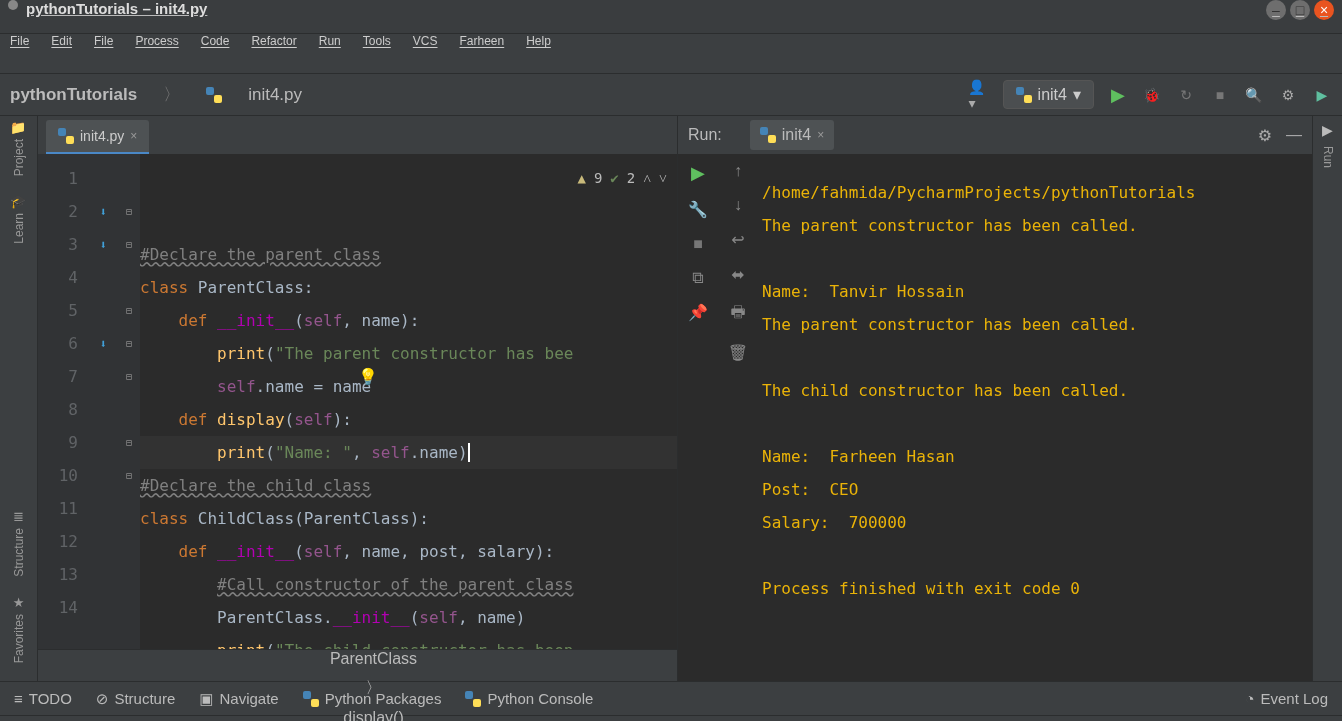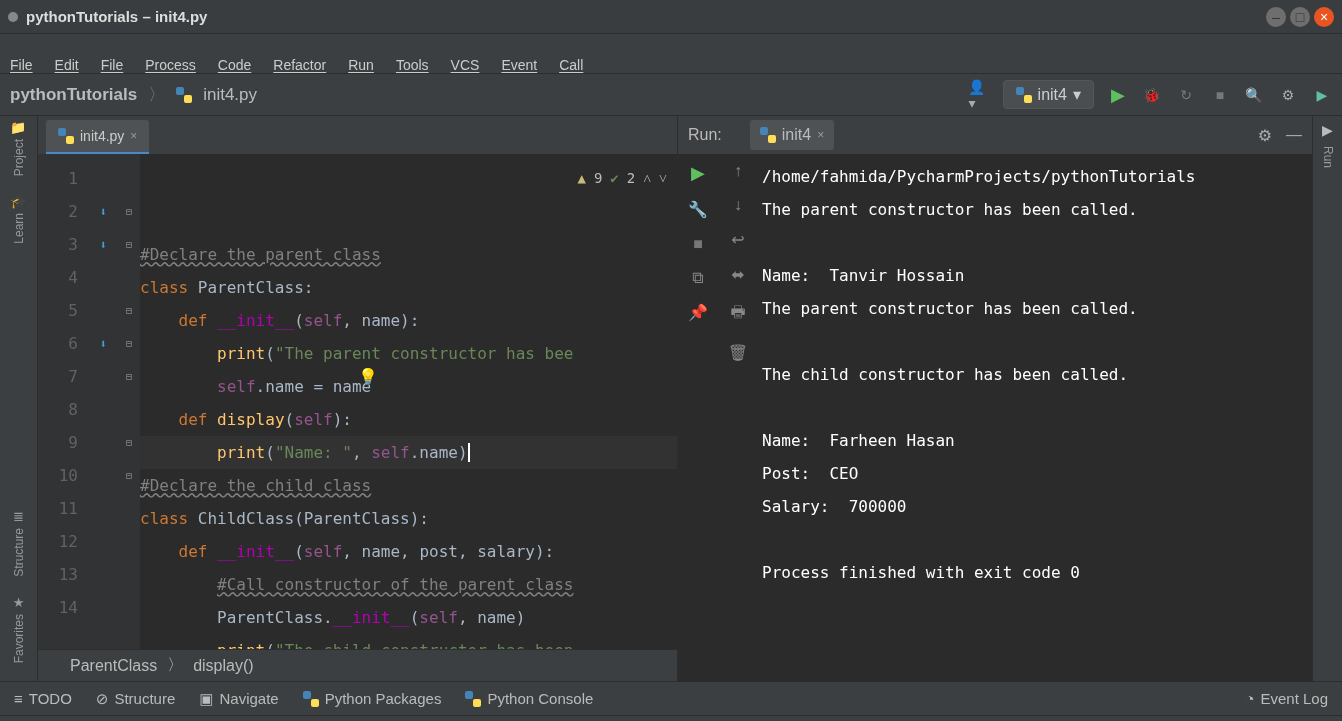"pythonTutorials – init4.py" .titlebar { align-items: center -> none; text-decoration: none -> underline }
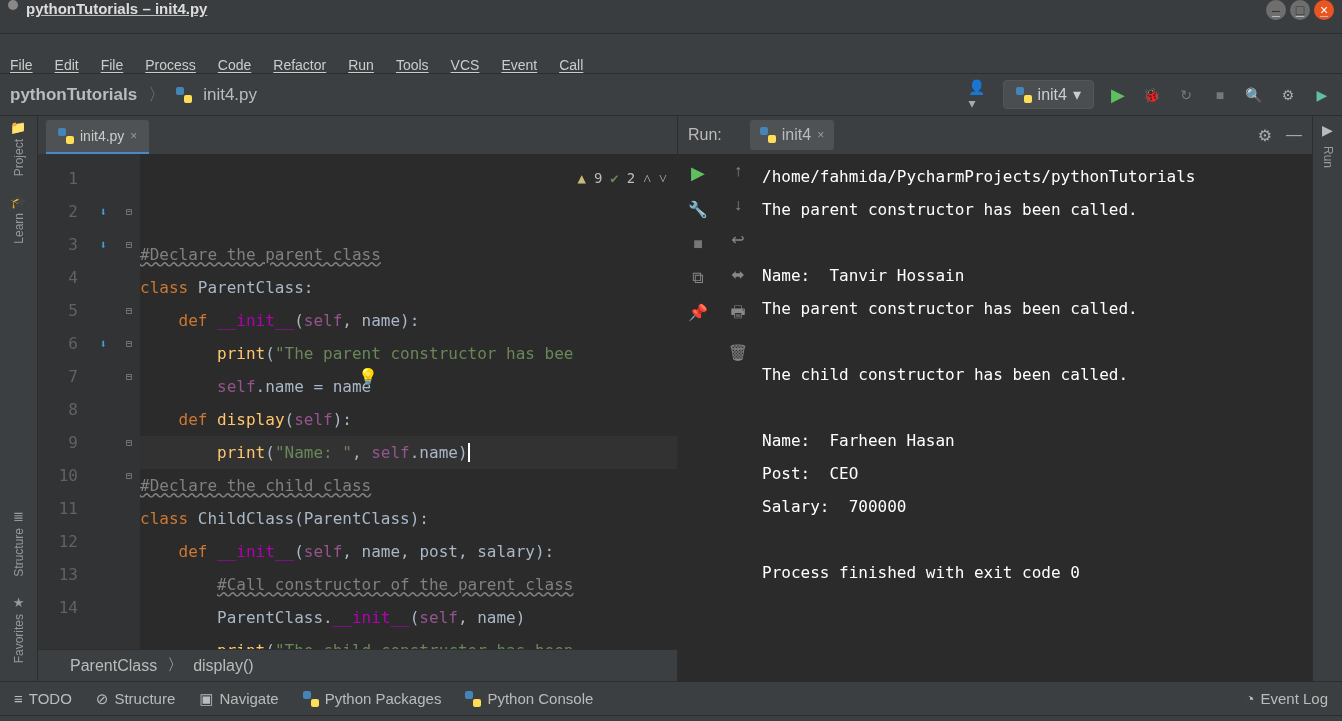"File" .menubar { align-items: flex-end -> flex-start; font-size: 14px -> 12px }
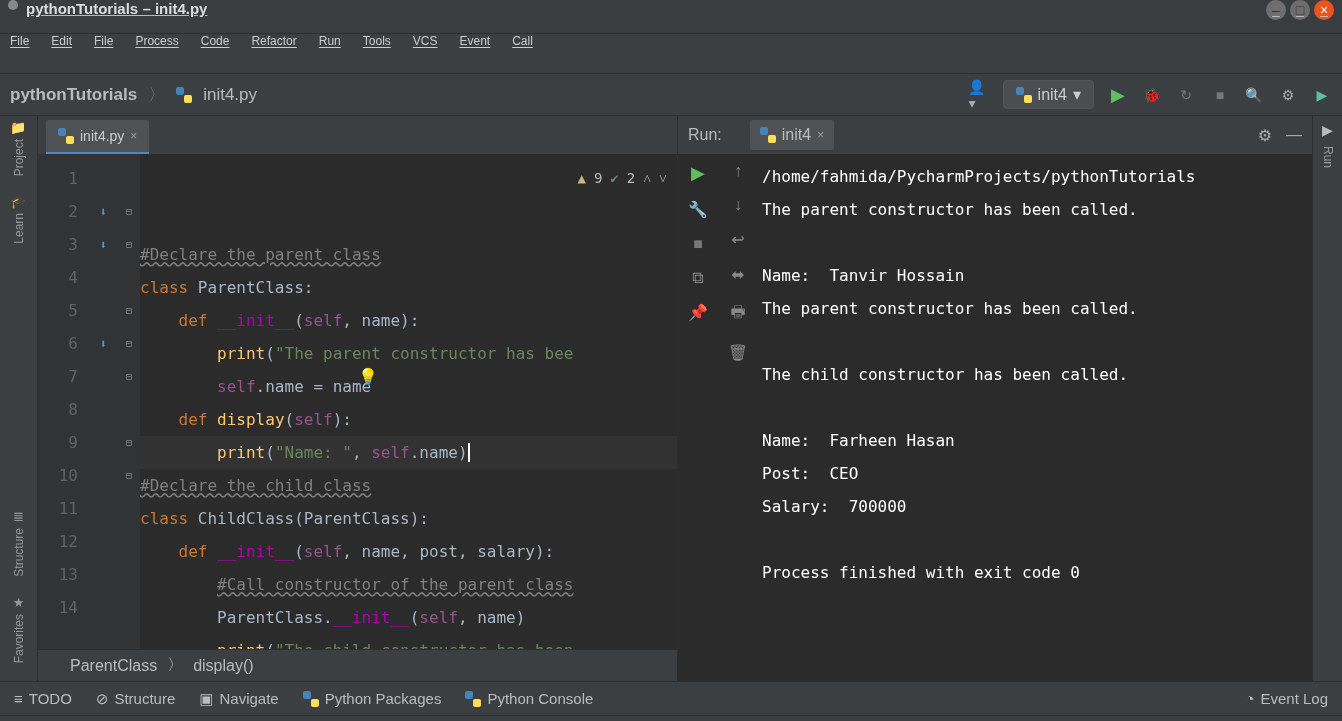"Event" span { text: Event -> Farheen }
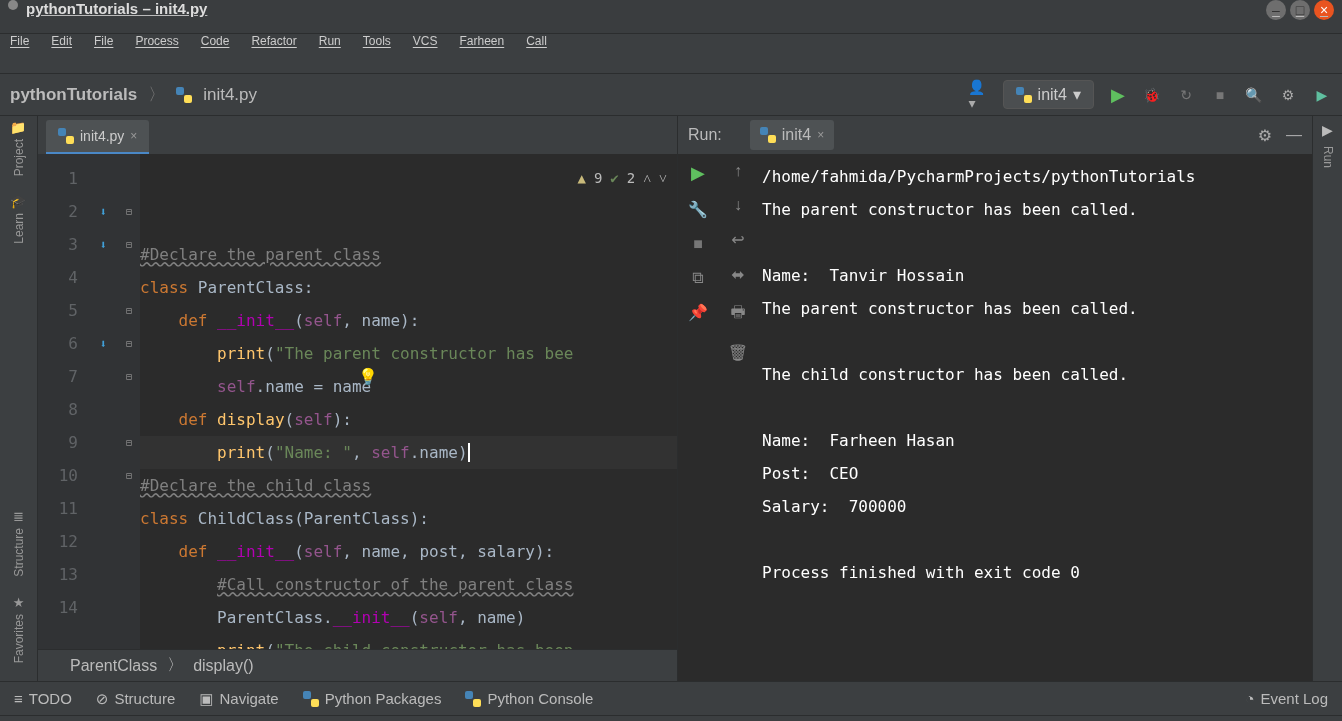"Call" span { text: Call -> Help }
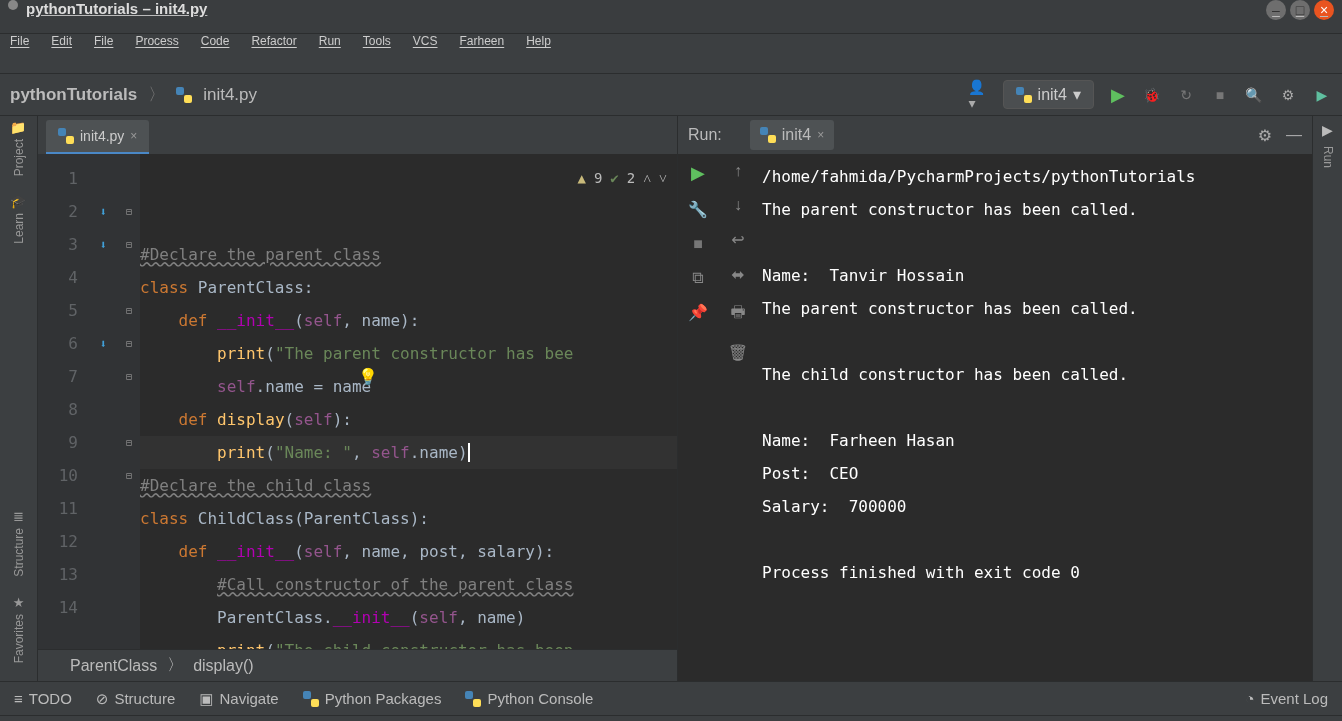"pythonTutorials" .toolbar .path { gap: 11px -> 26px }
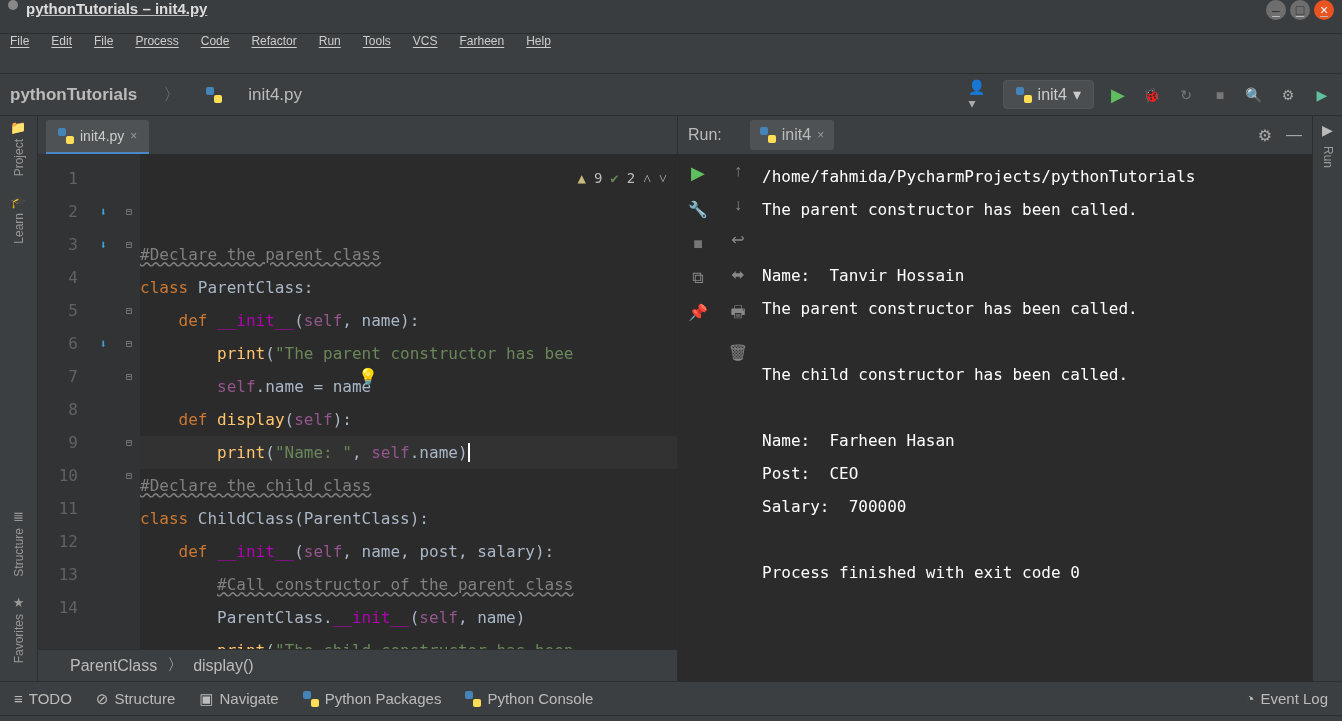"/home/fahmida/PycharmProjects/pythonTuto" .console { color: #ffffff -> #eab308; padding: 6px 4px -> 22px 4px }
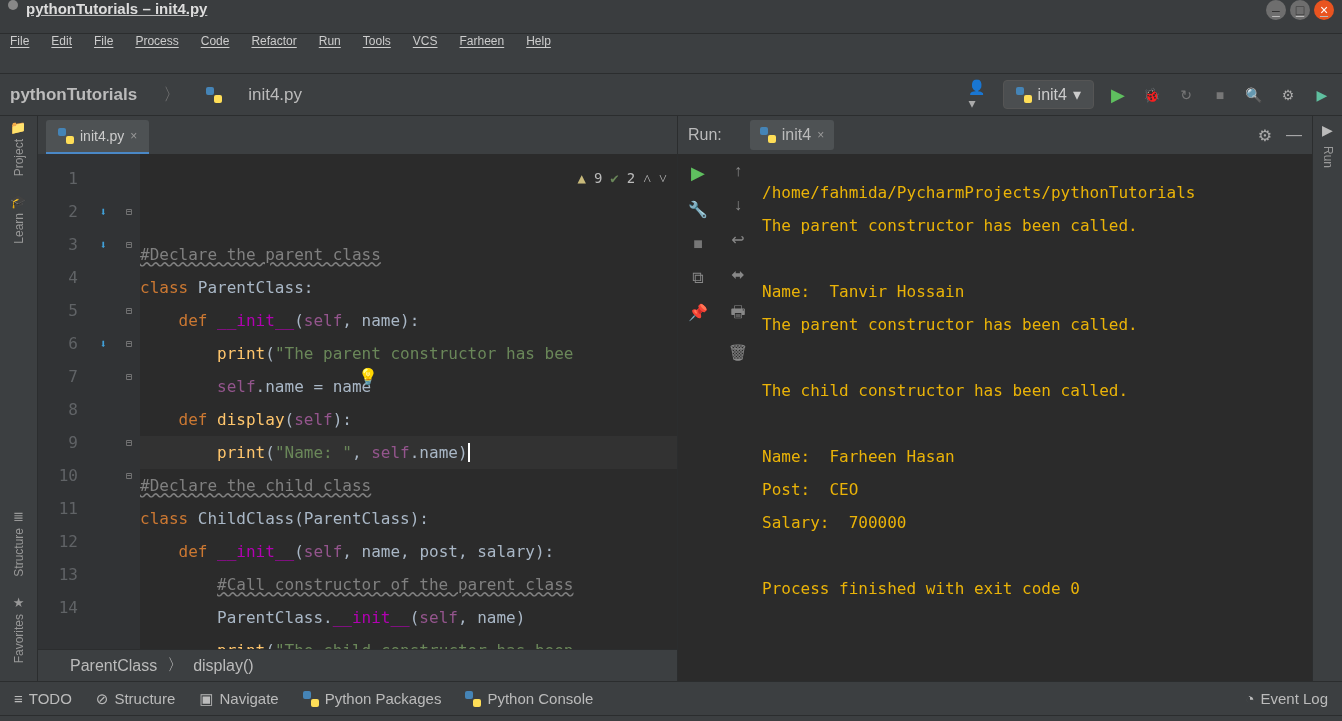"ParentClass" .breadcrumb { flex-direction: none -> column }
